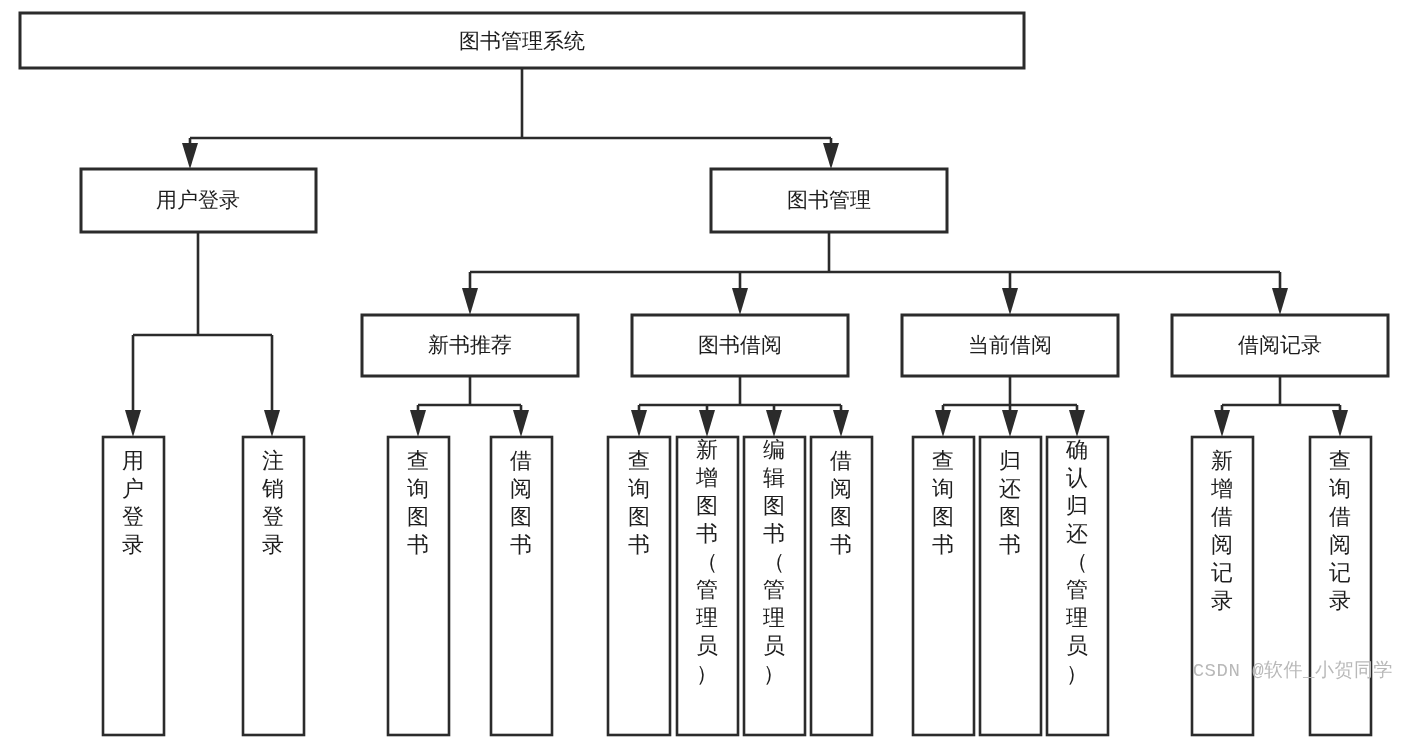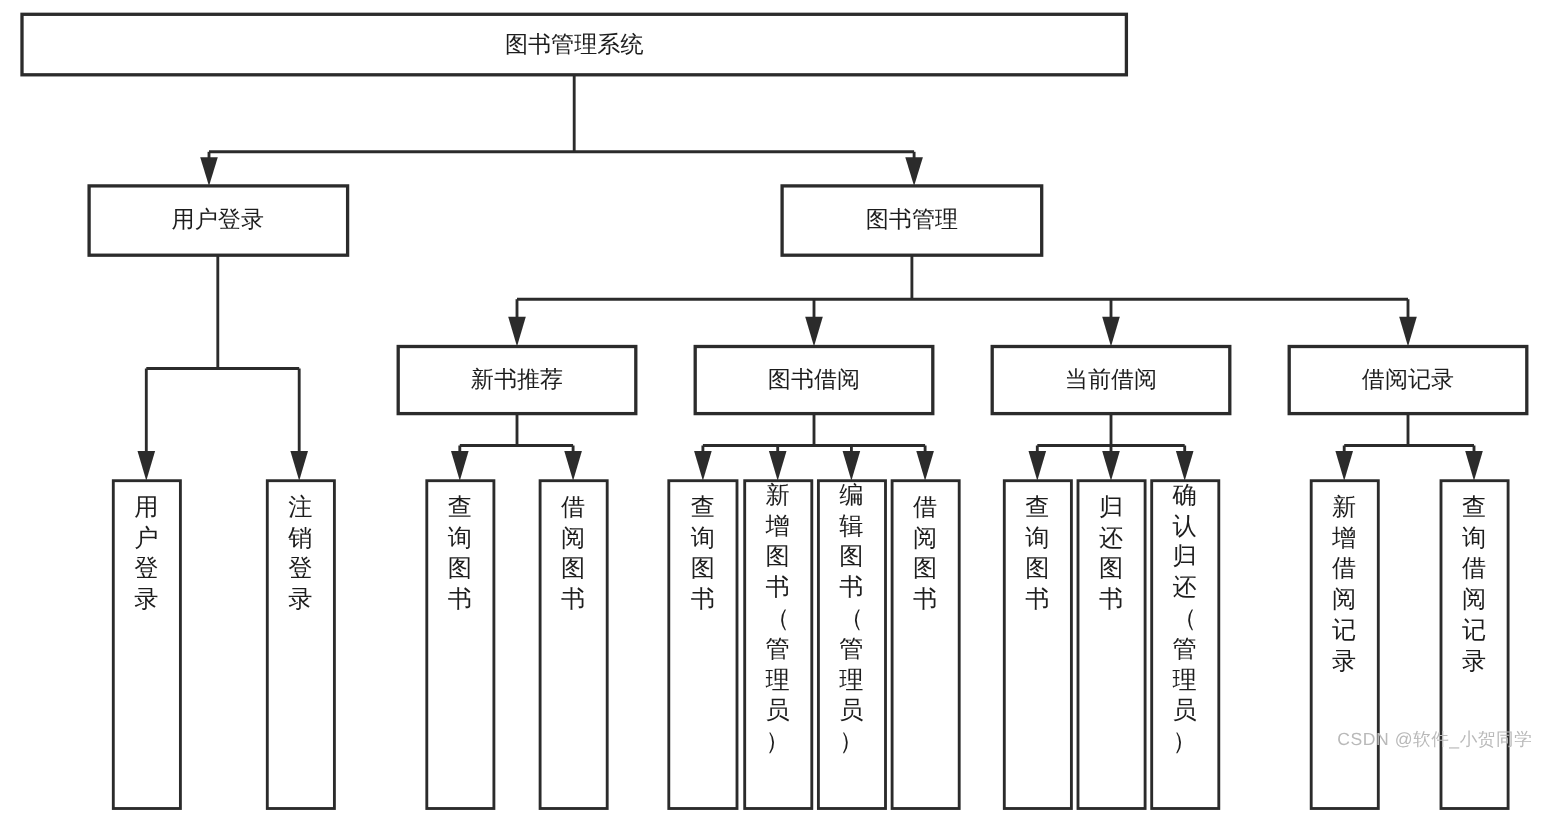"CSDN @软件_小贺同学" .watermark { font-family: Liberation Sans, sans-serif -> Liberation Mono, monospace; font-size: 16px -> 19px }
